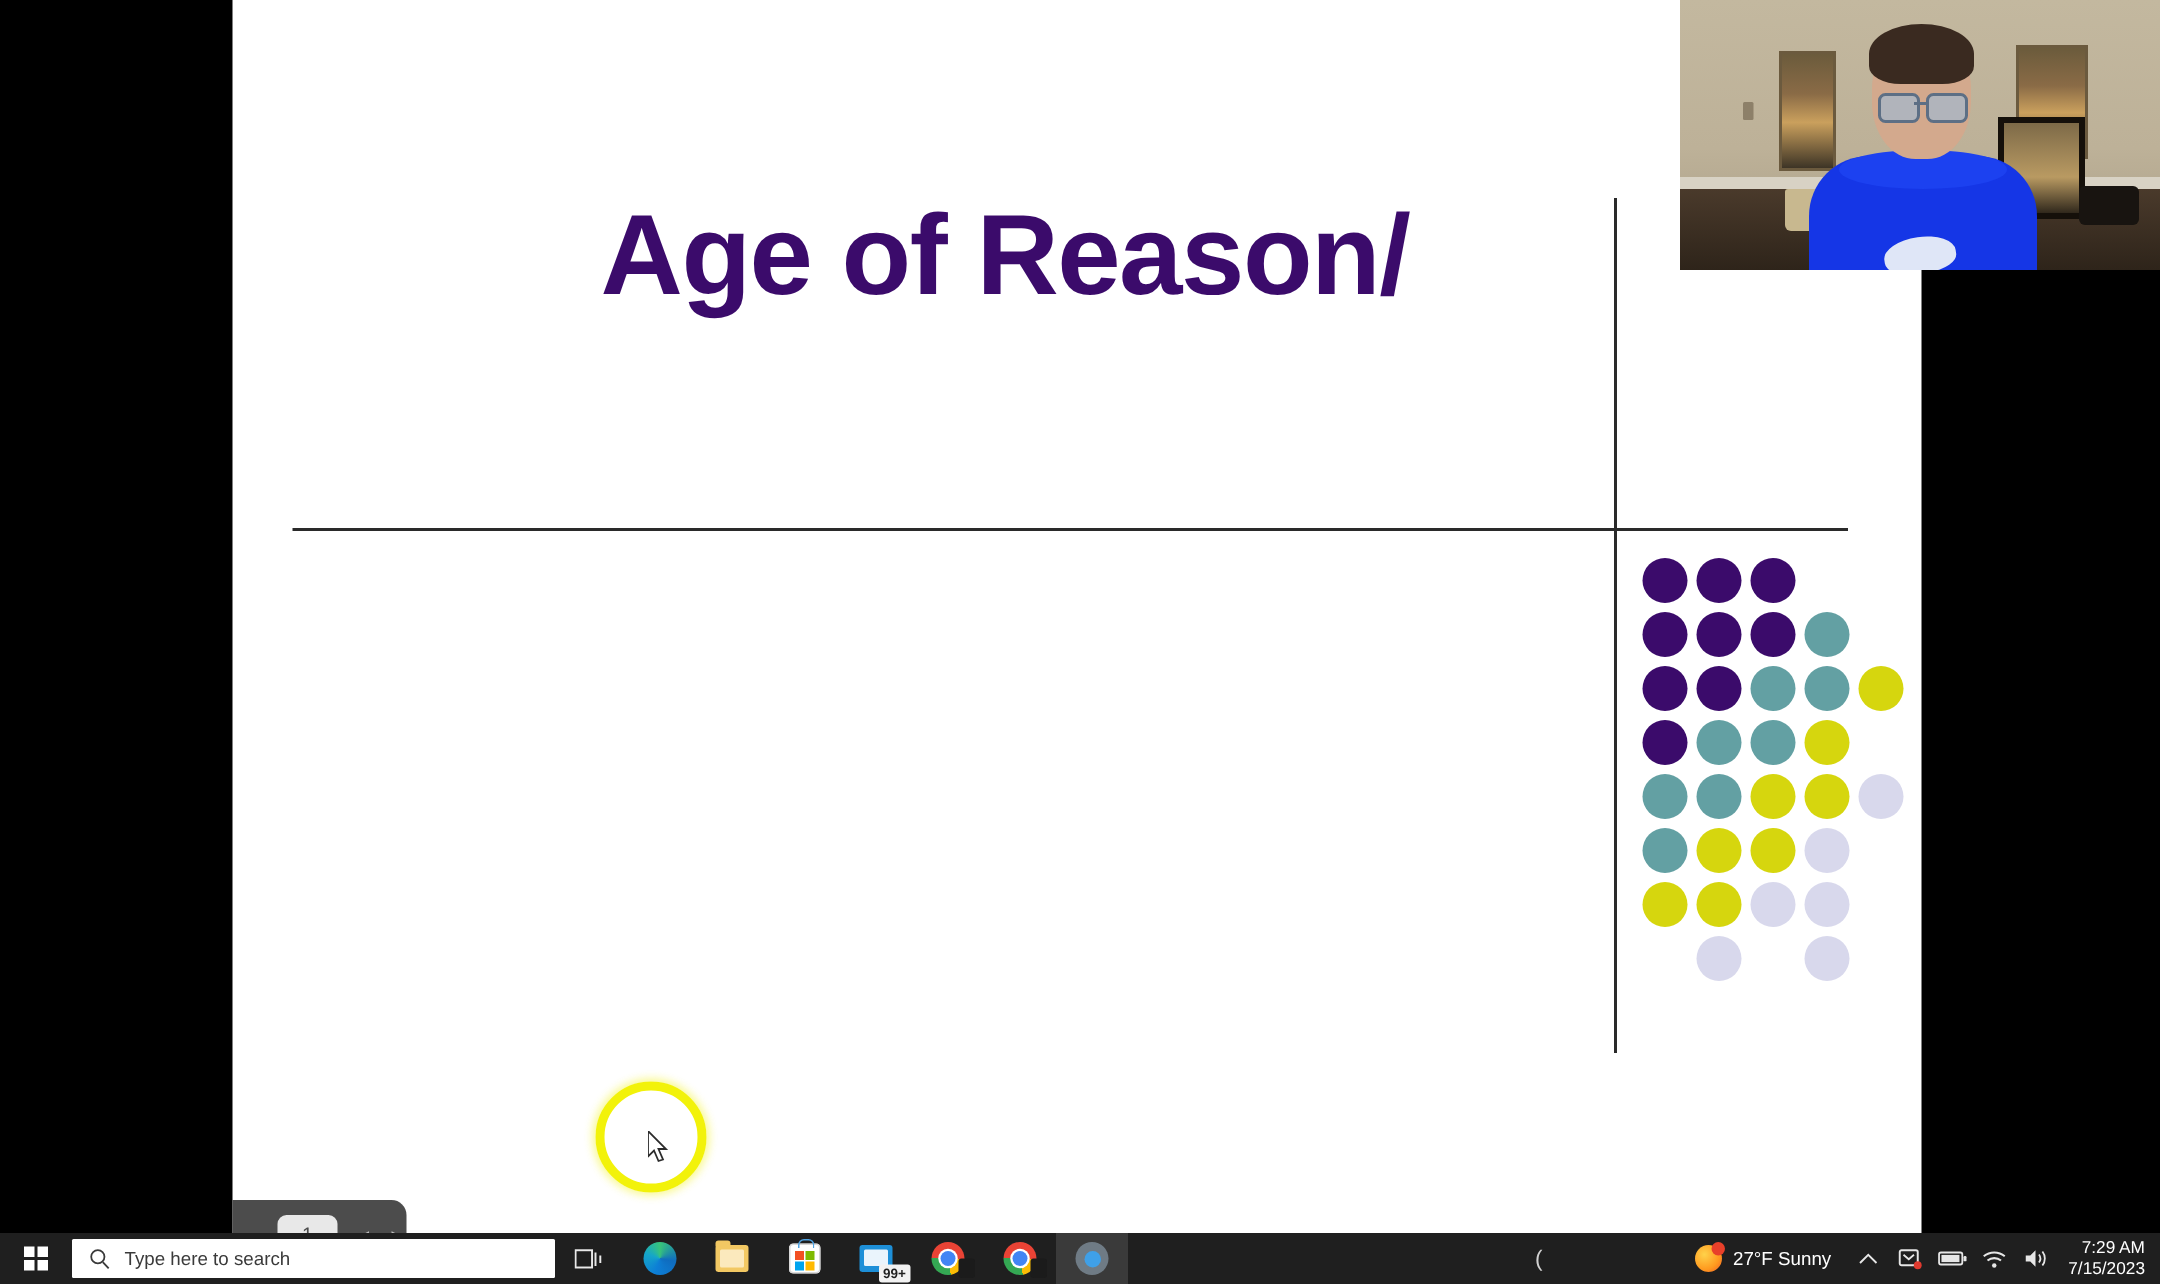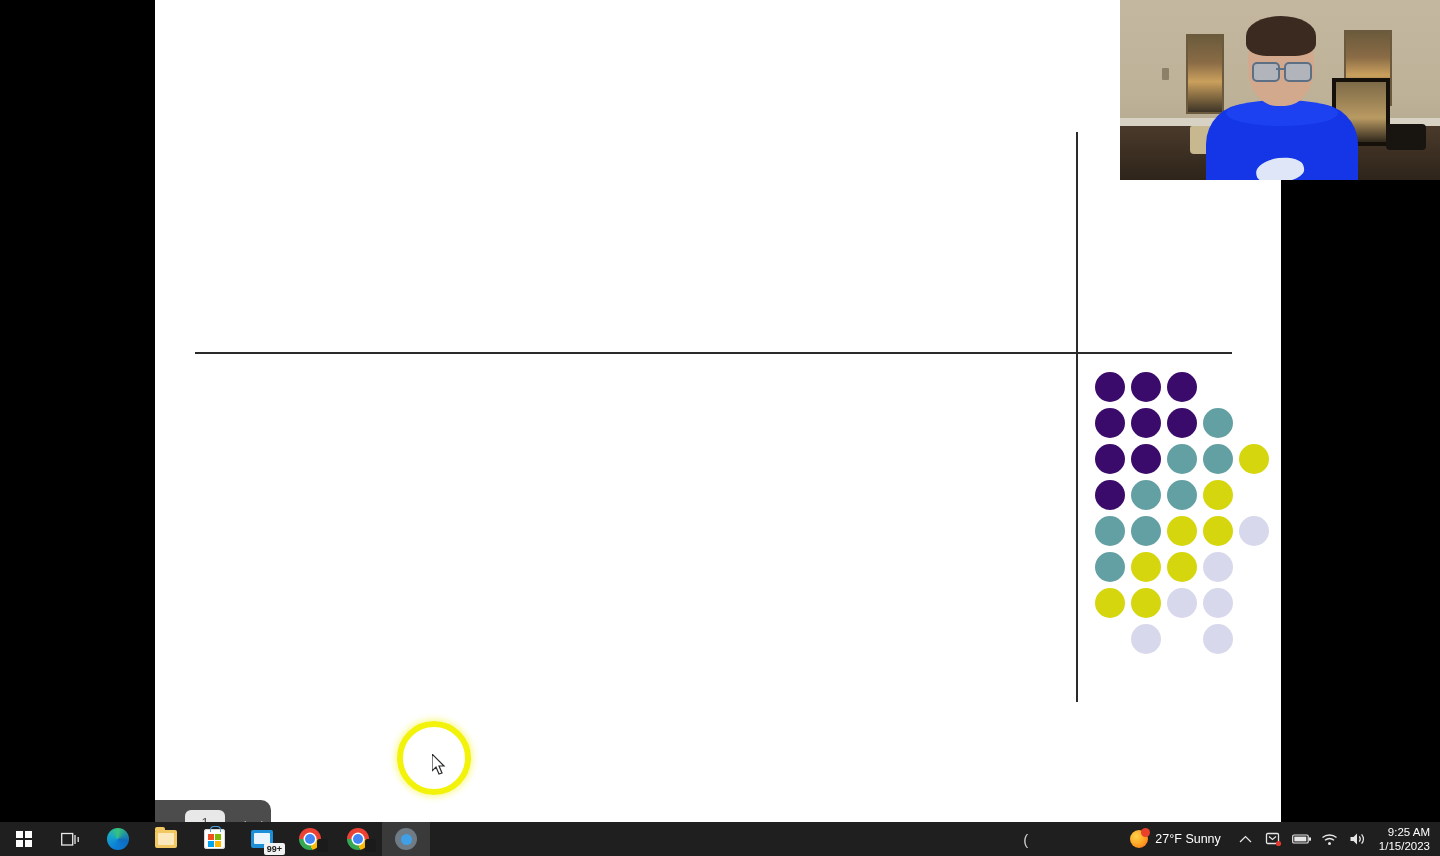"Age of Reason/" div { html: none -> <div>Age of Reason/</div> }
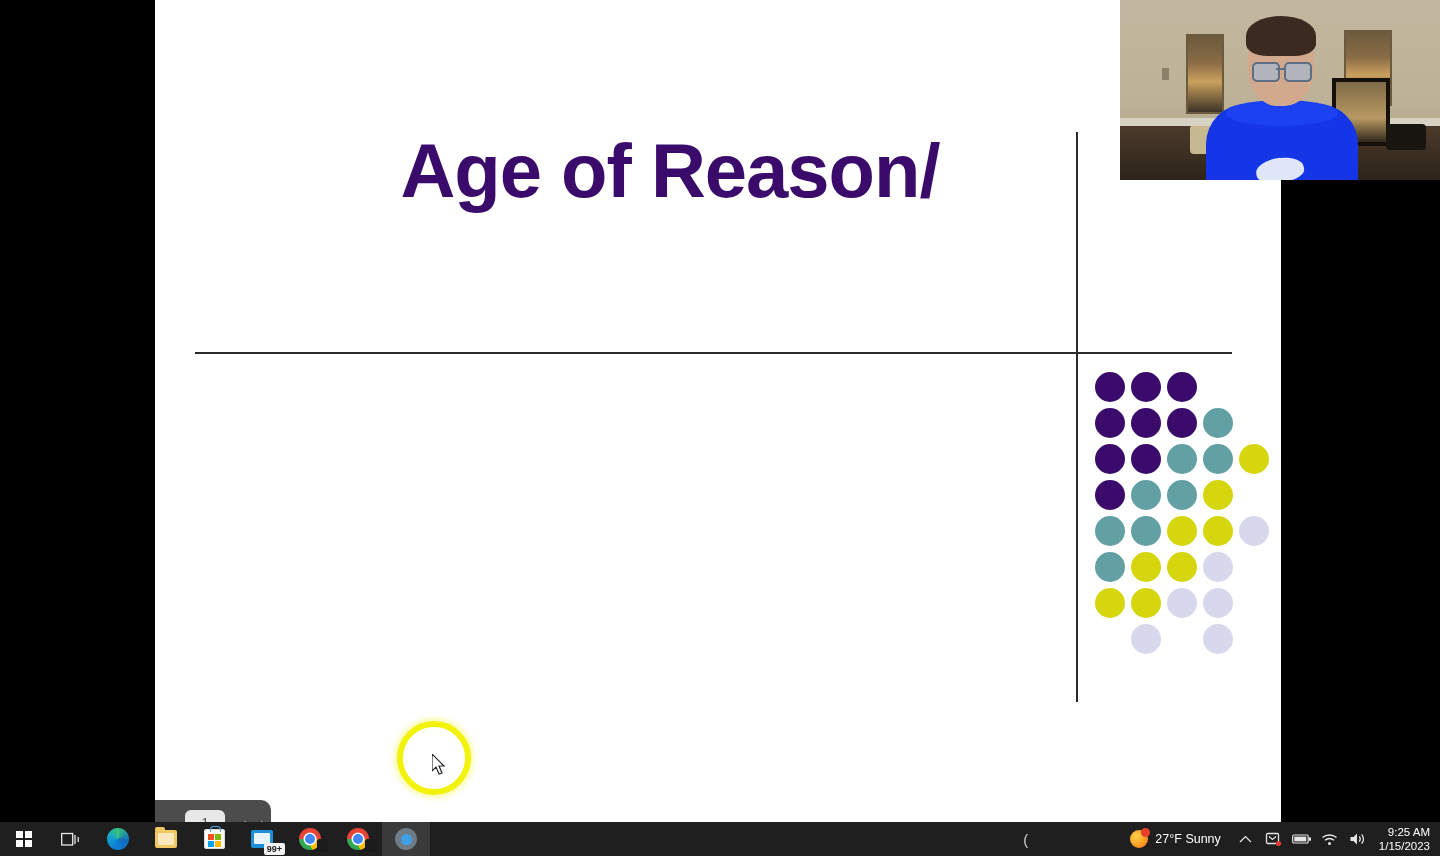"Type here to search" div { html: none -> <div> <svg> <circle></circle> <line></line> </svg> <span>Type here to search</span> </div> }
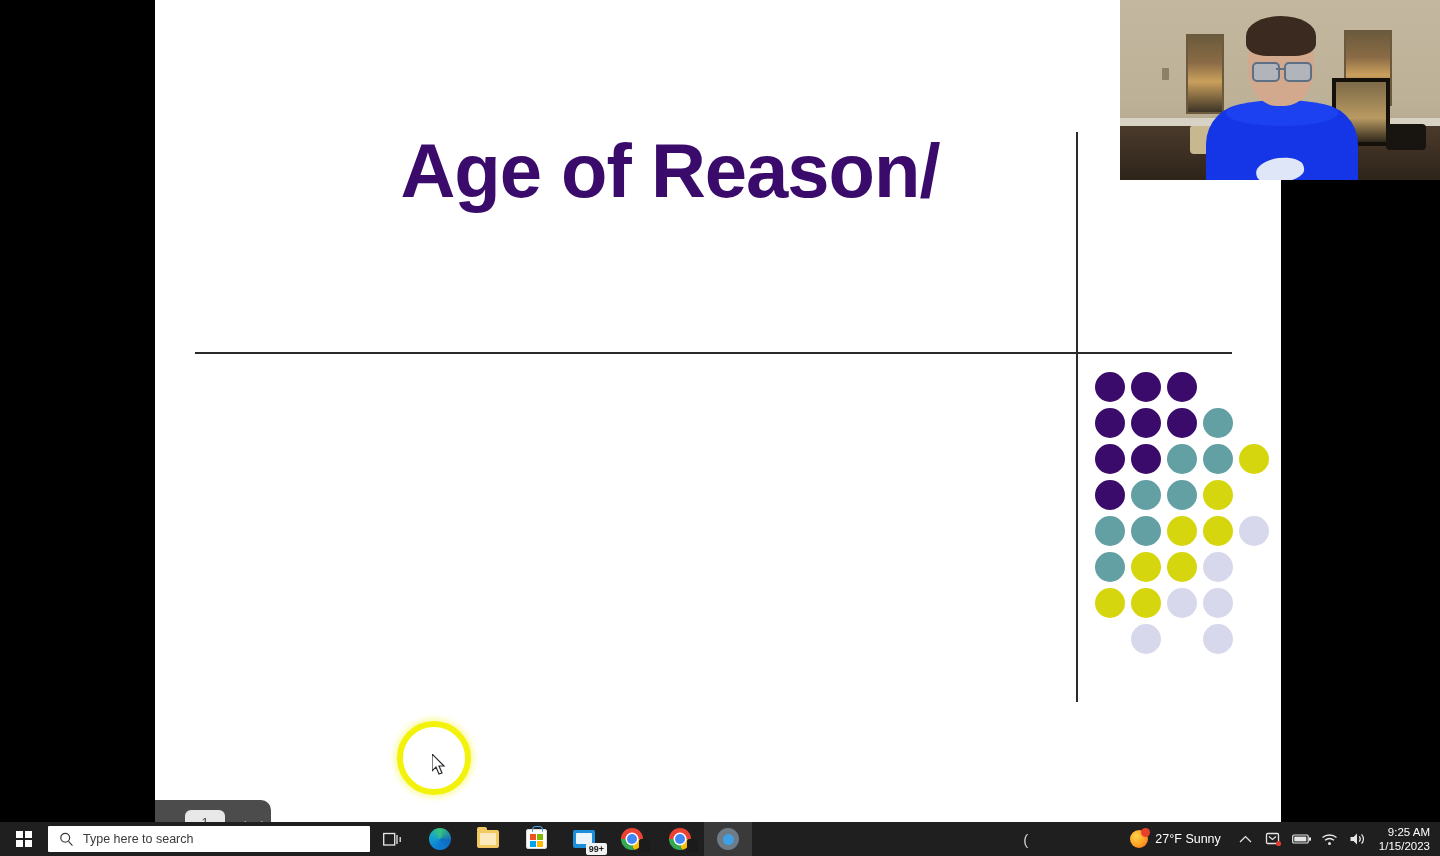"9:25 AM" div { text: 9:25 -> 7:29 }
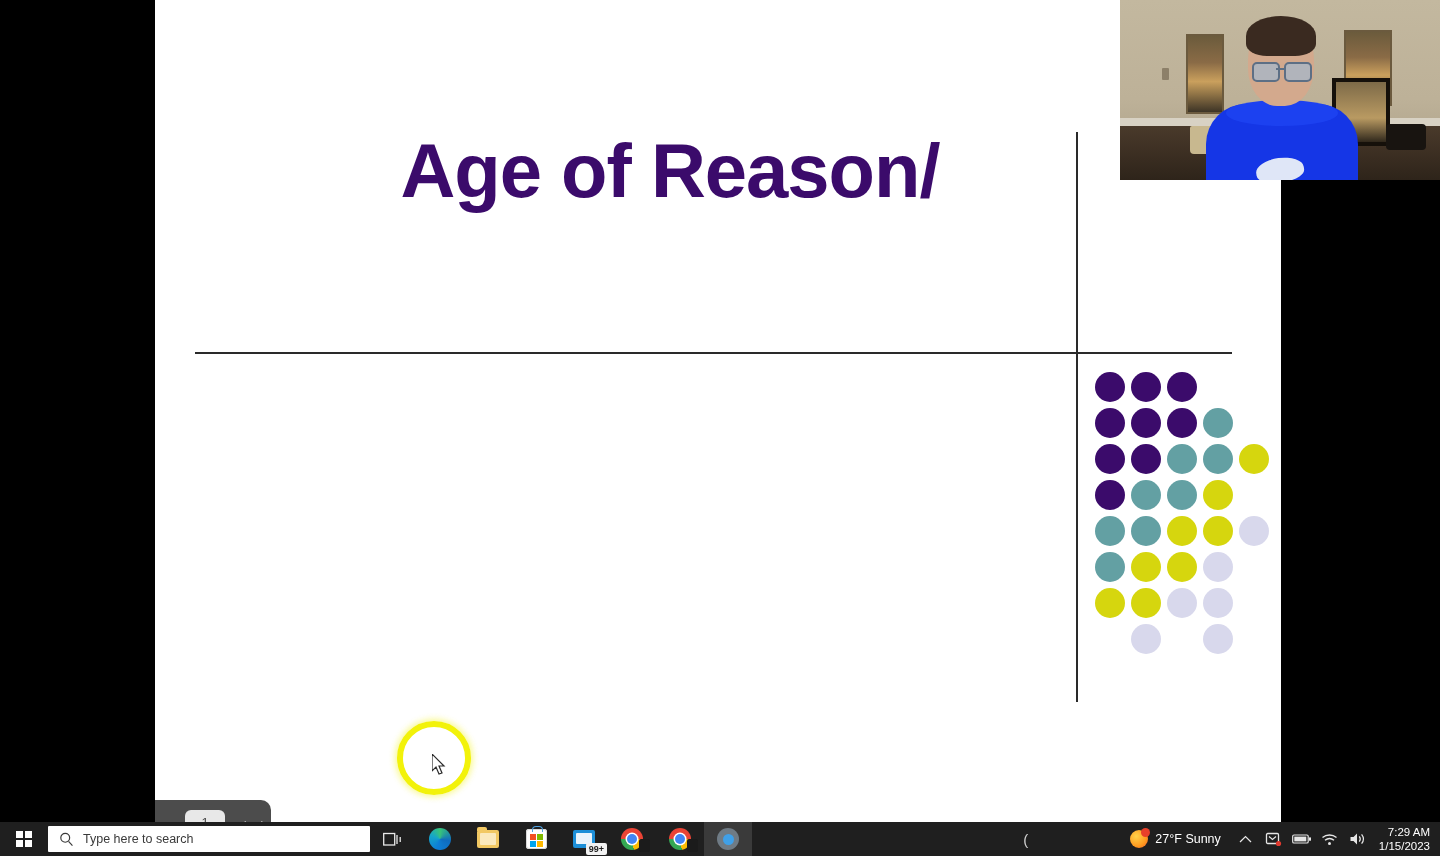"1/15/2023" div { text: 1/15/2023 -> 7/15/2023 }
